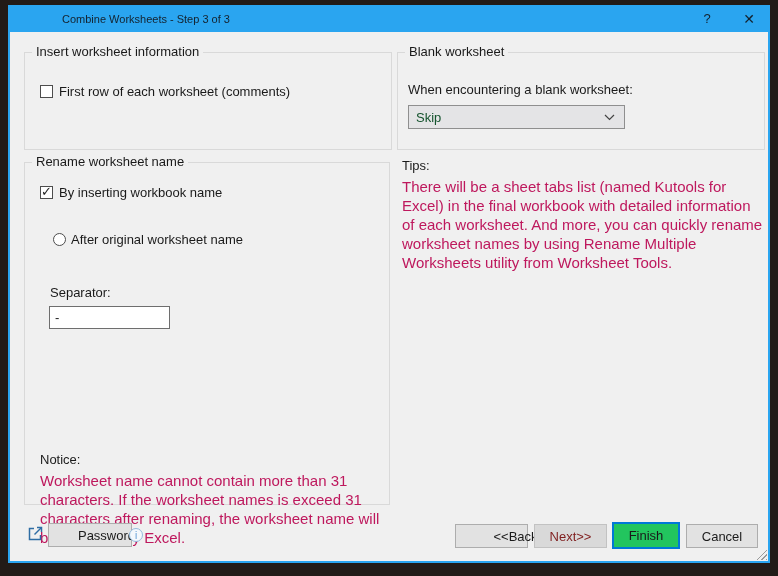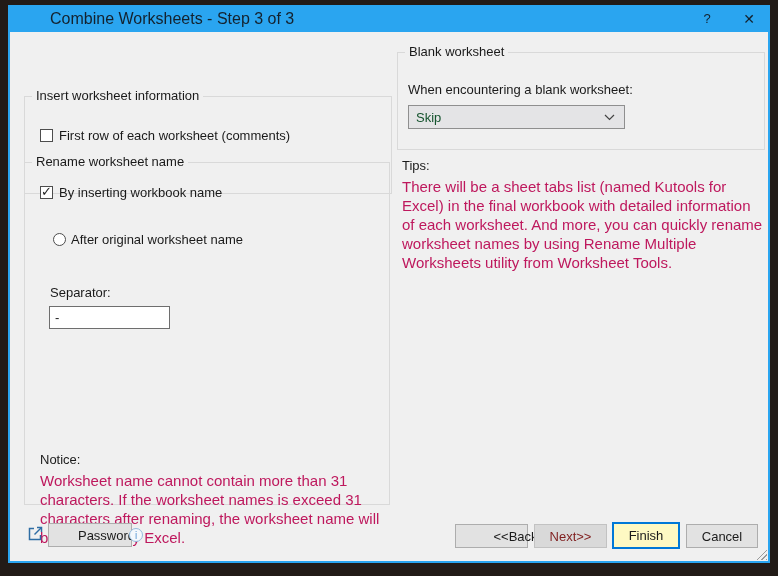"Combine Worksheets - Step 3" .titlebar .title { font-size: 16px -> 11px; margin-left: none -> 12px }
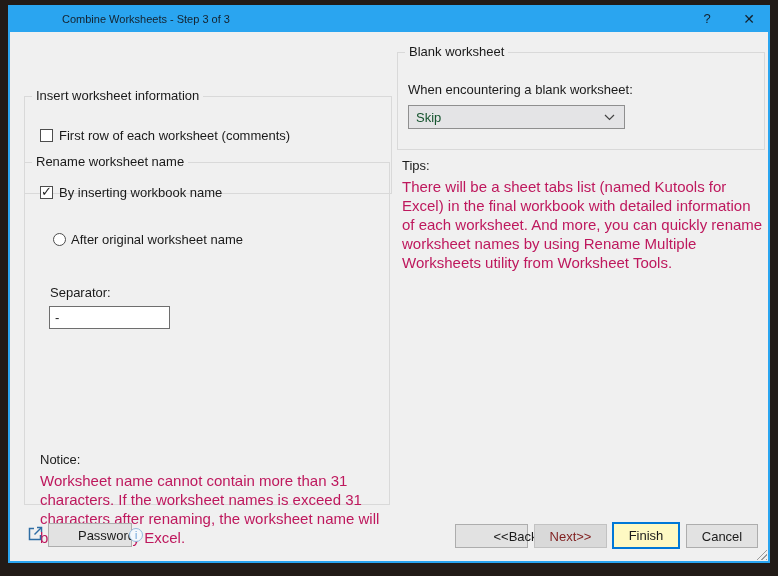"Insert worksheet information" div.groupbox { margin-top: 44px -> none }
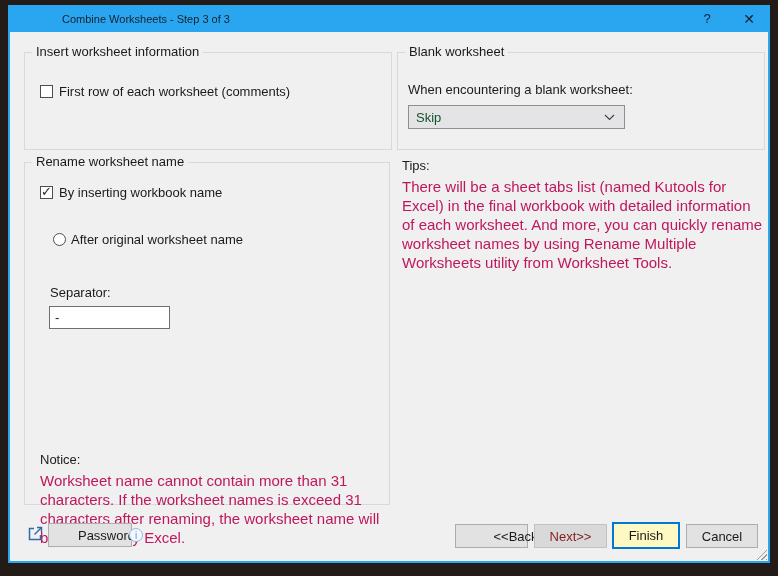"Finish" .btn.default { background: #fef9c3 -> #22c55e }
